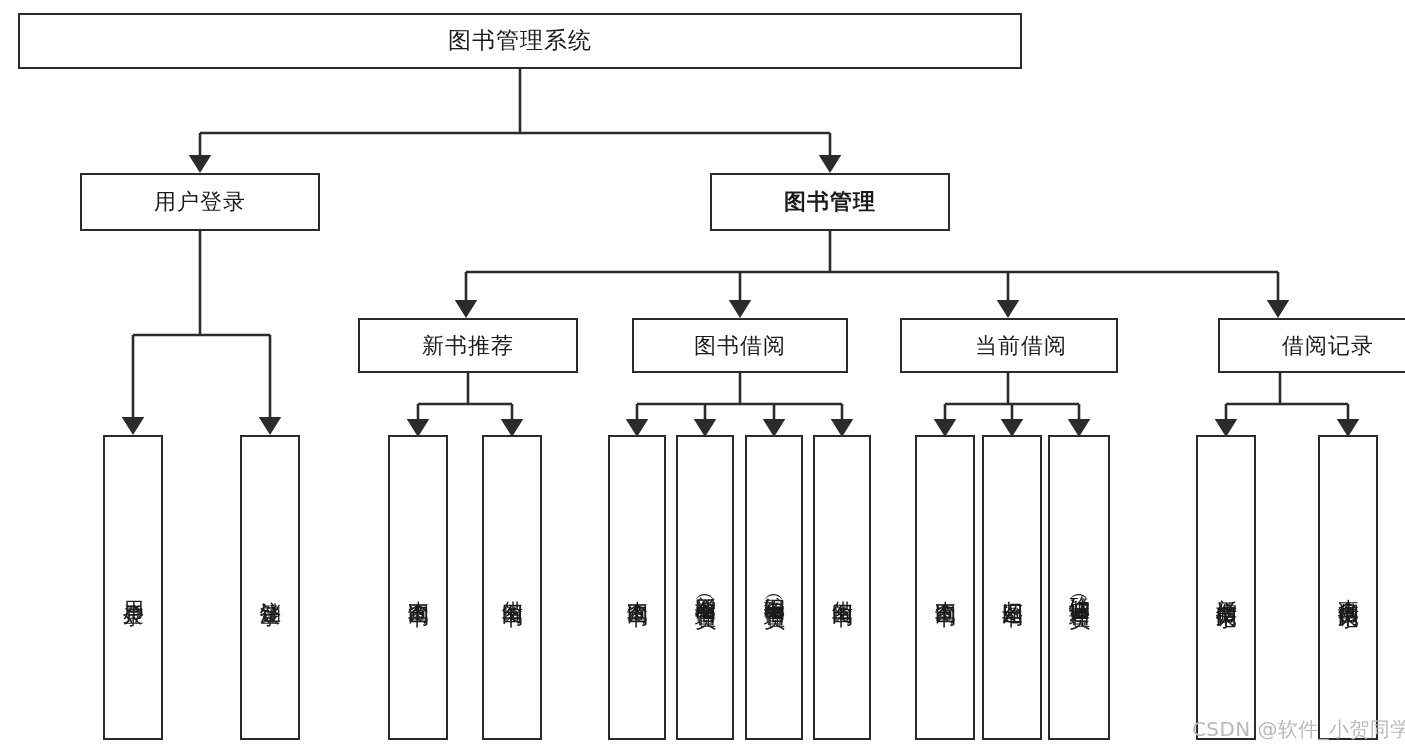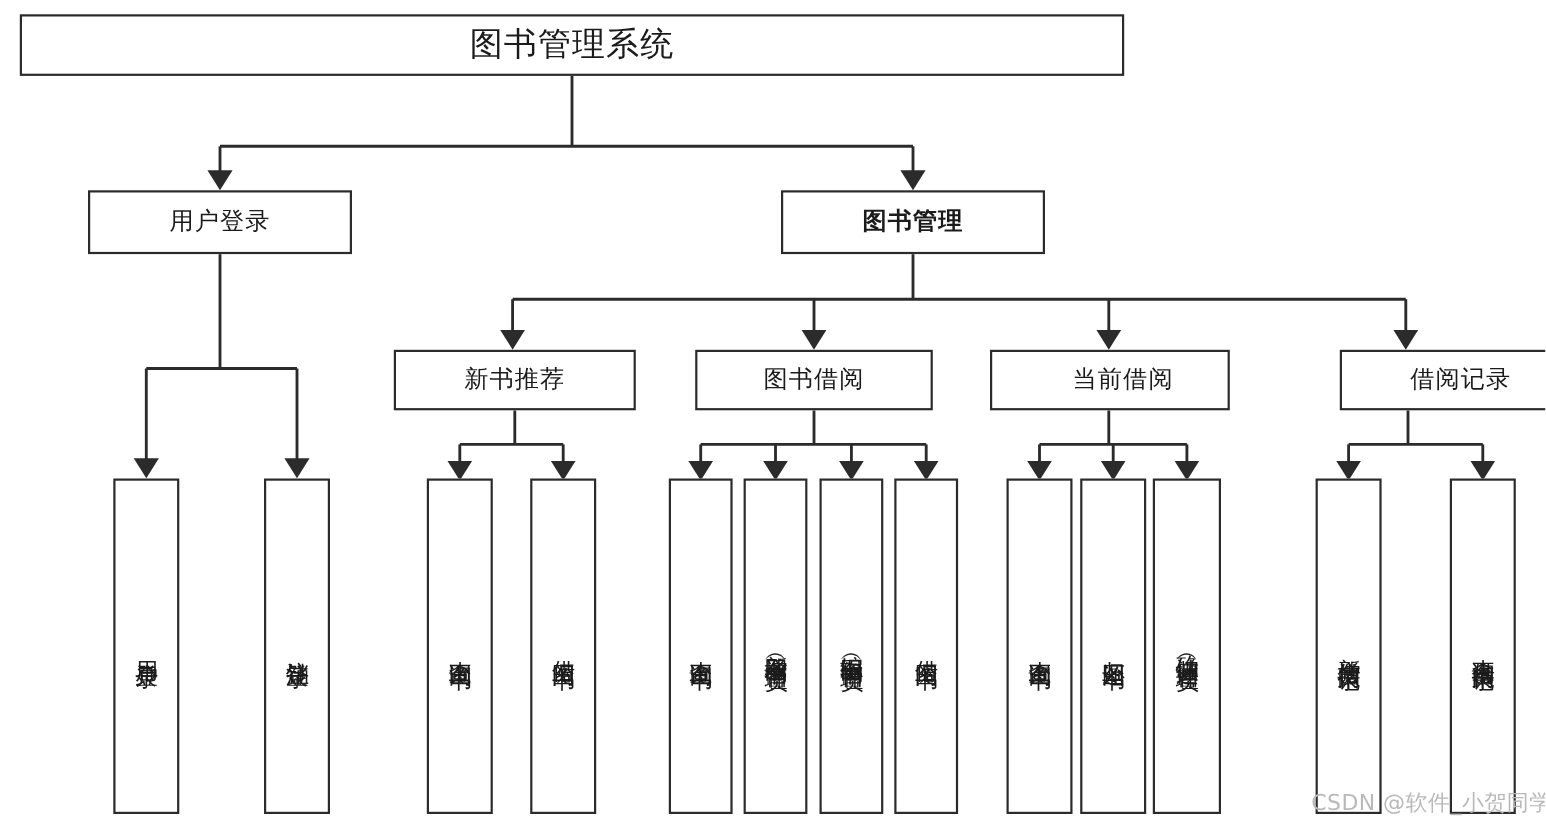"图书管理系统" .node.root { font-size: 30px -> 23px }
